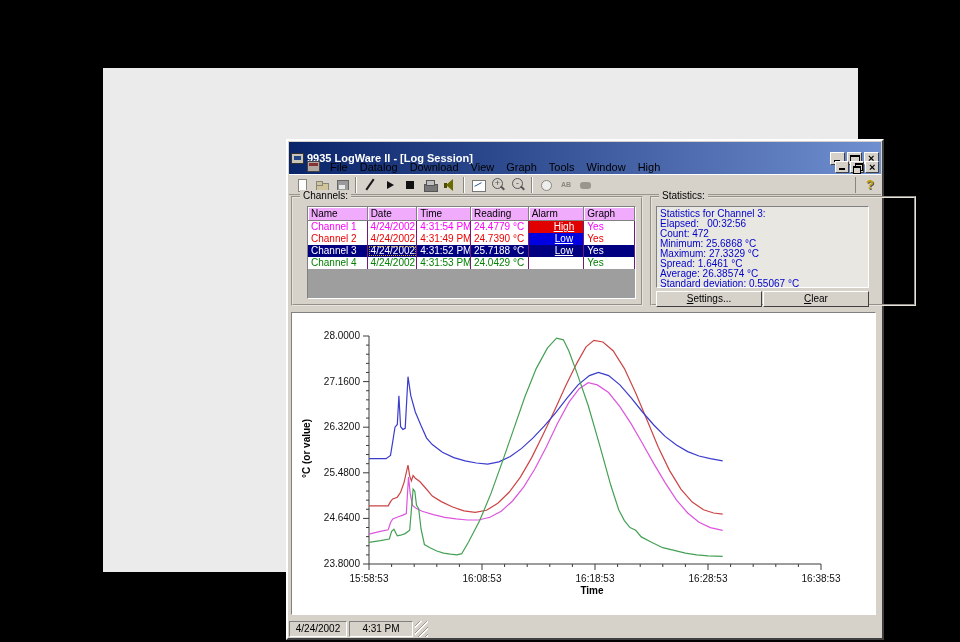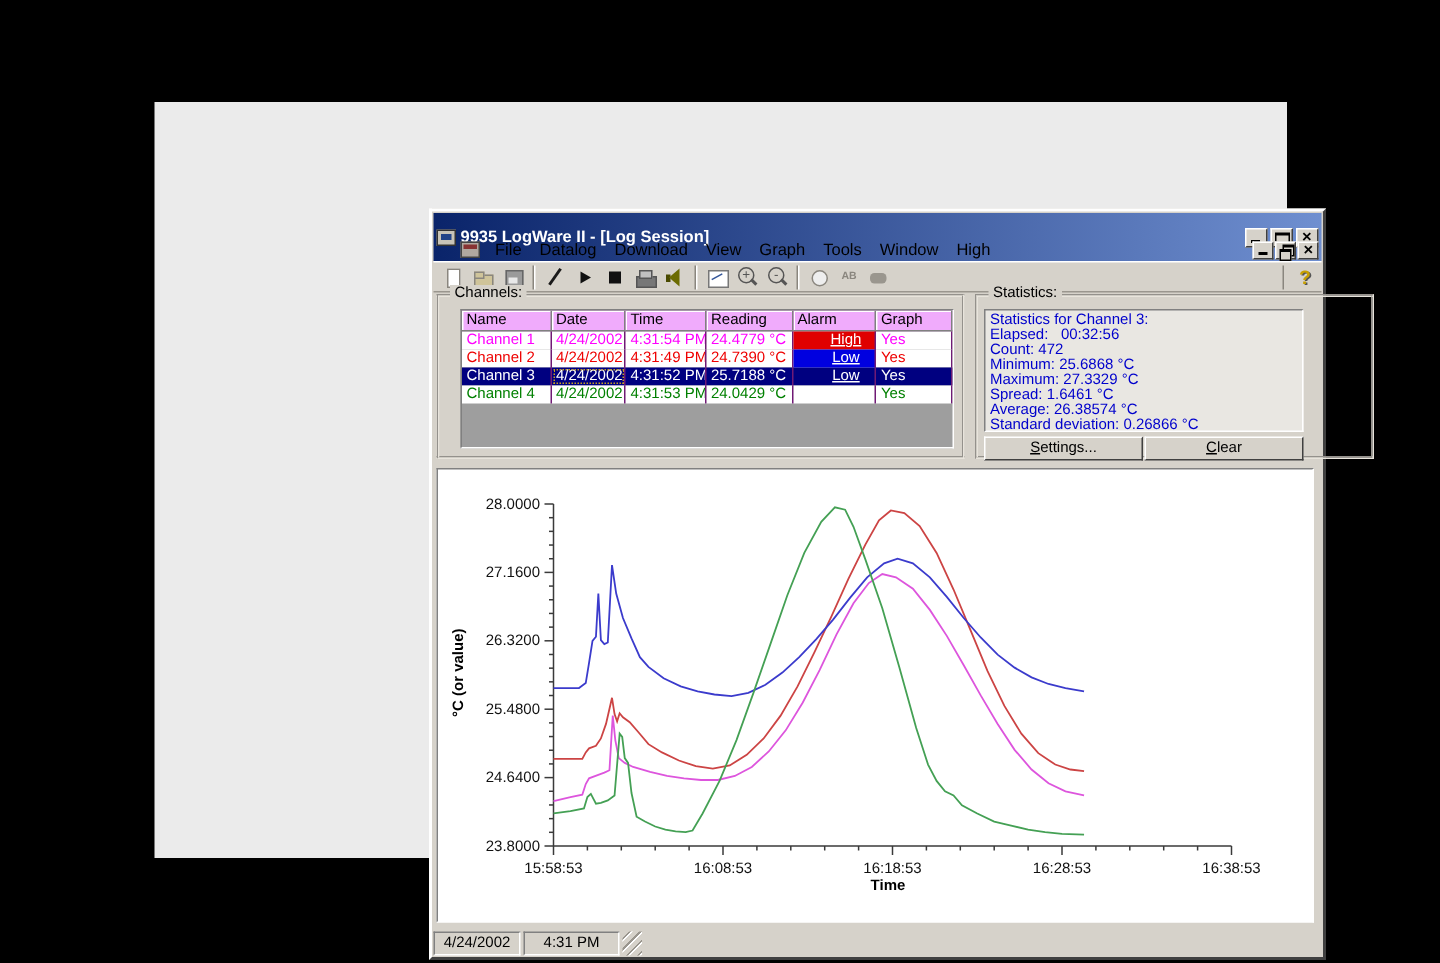"Standard deviation: 0.26866 °C" div.stats-line { text: 0.26866 -> 0.55067 }
